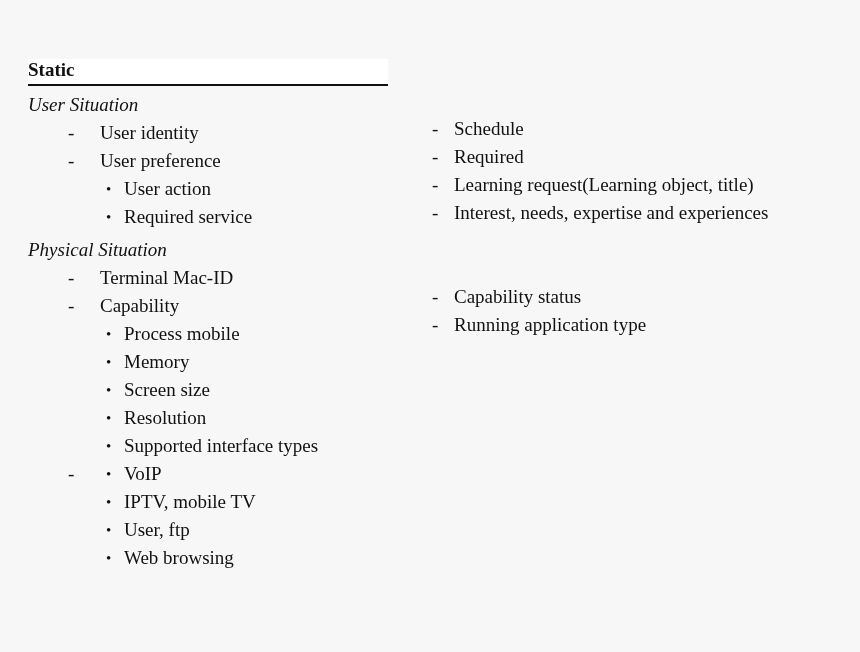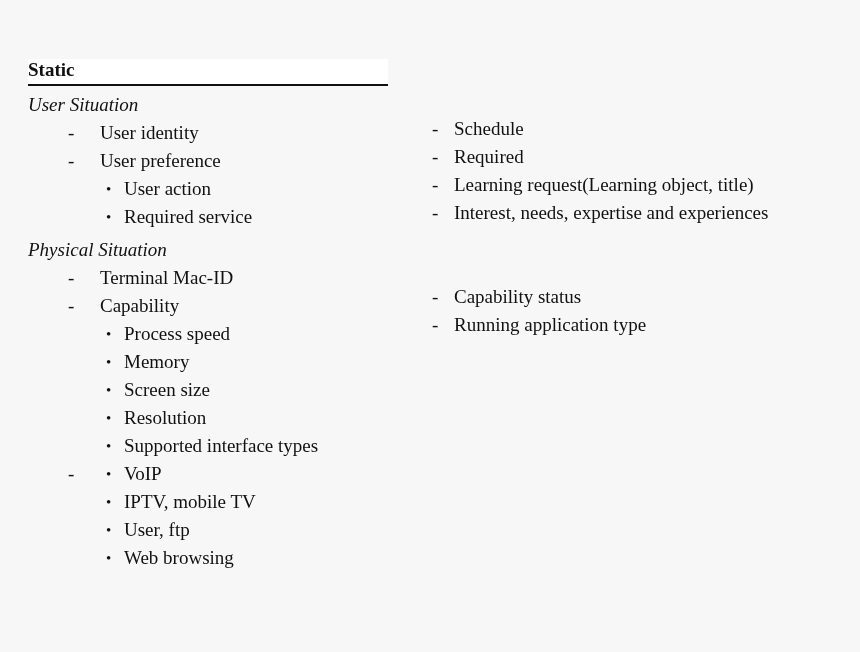"Process speed" span { text: speed -> mobile }
